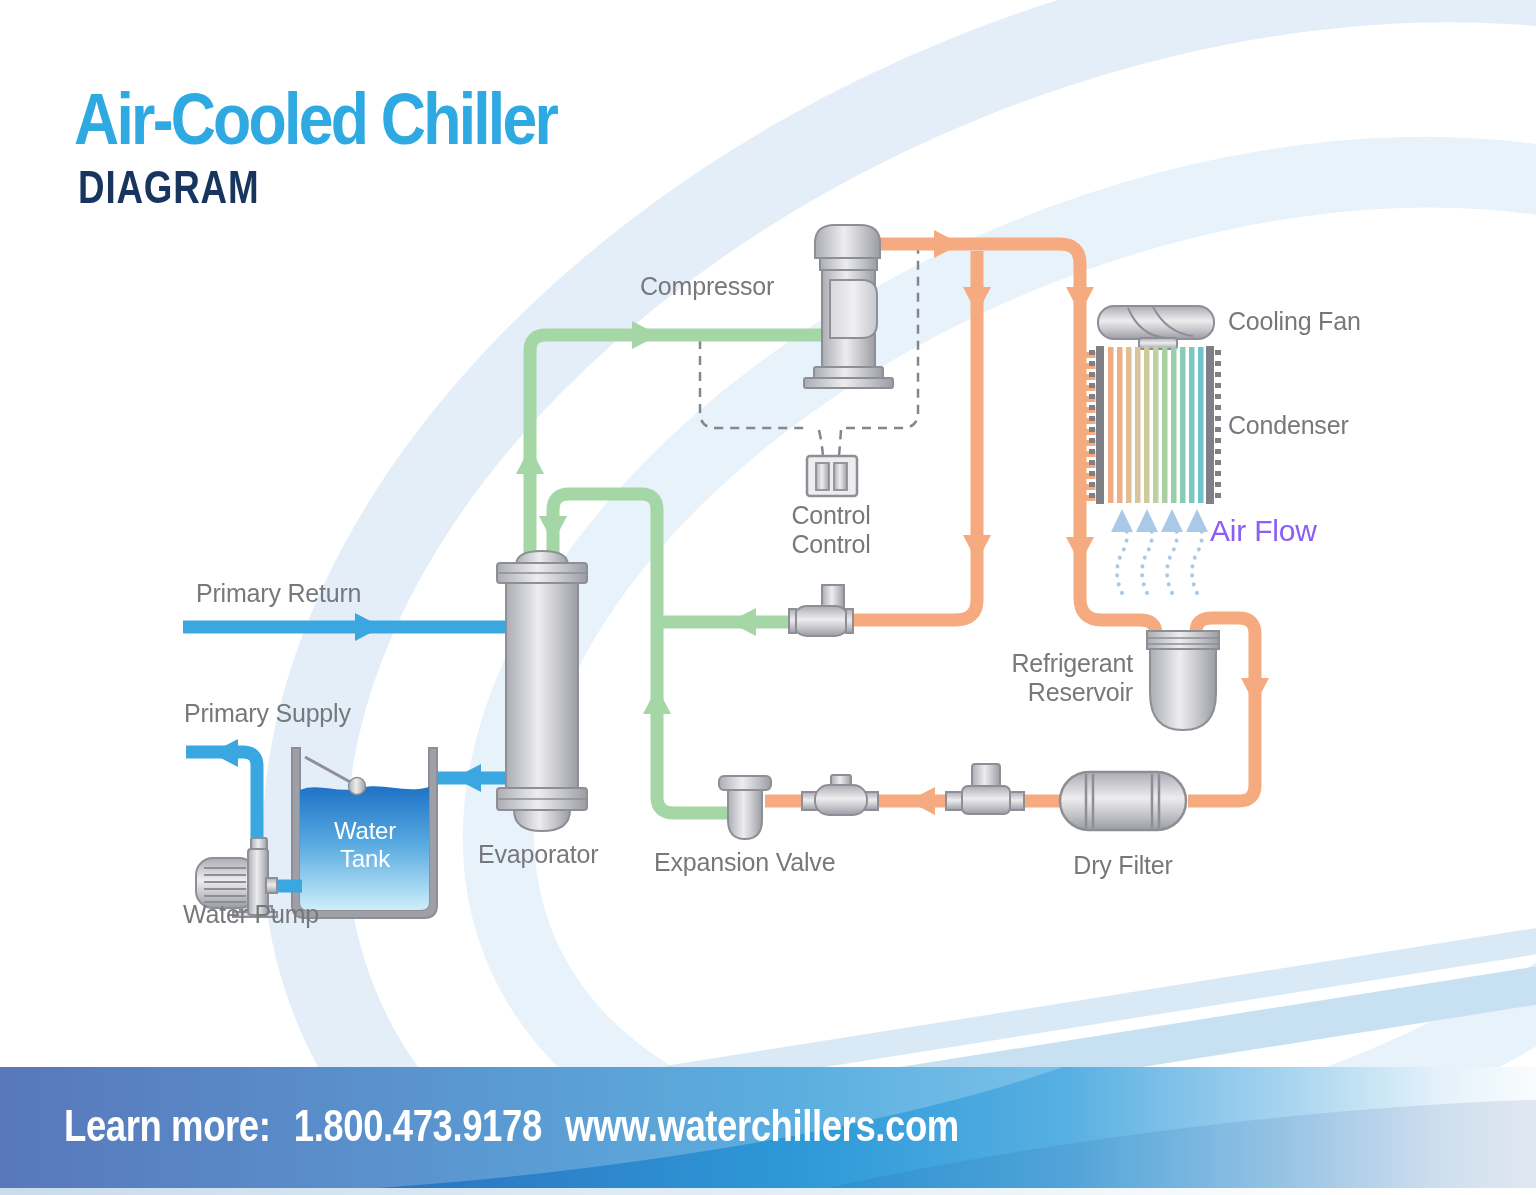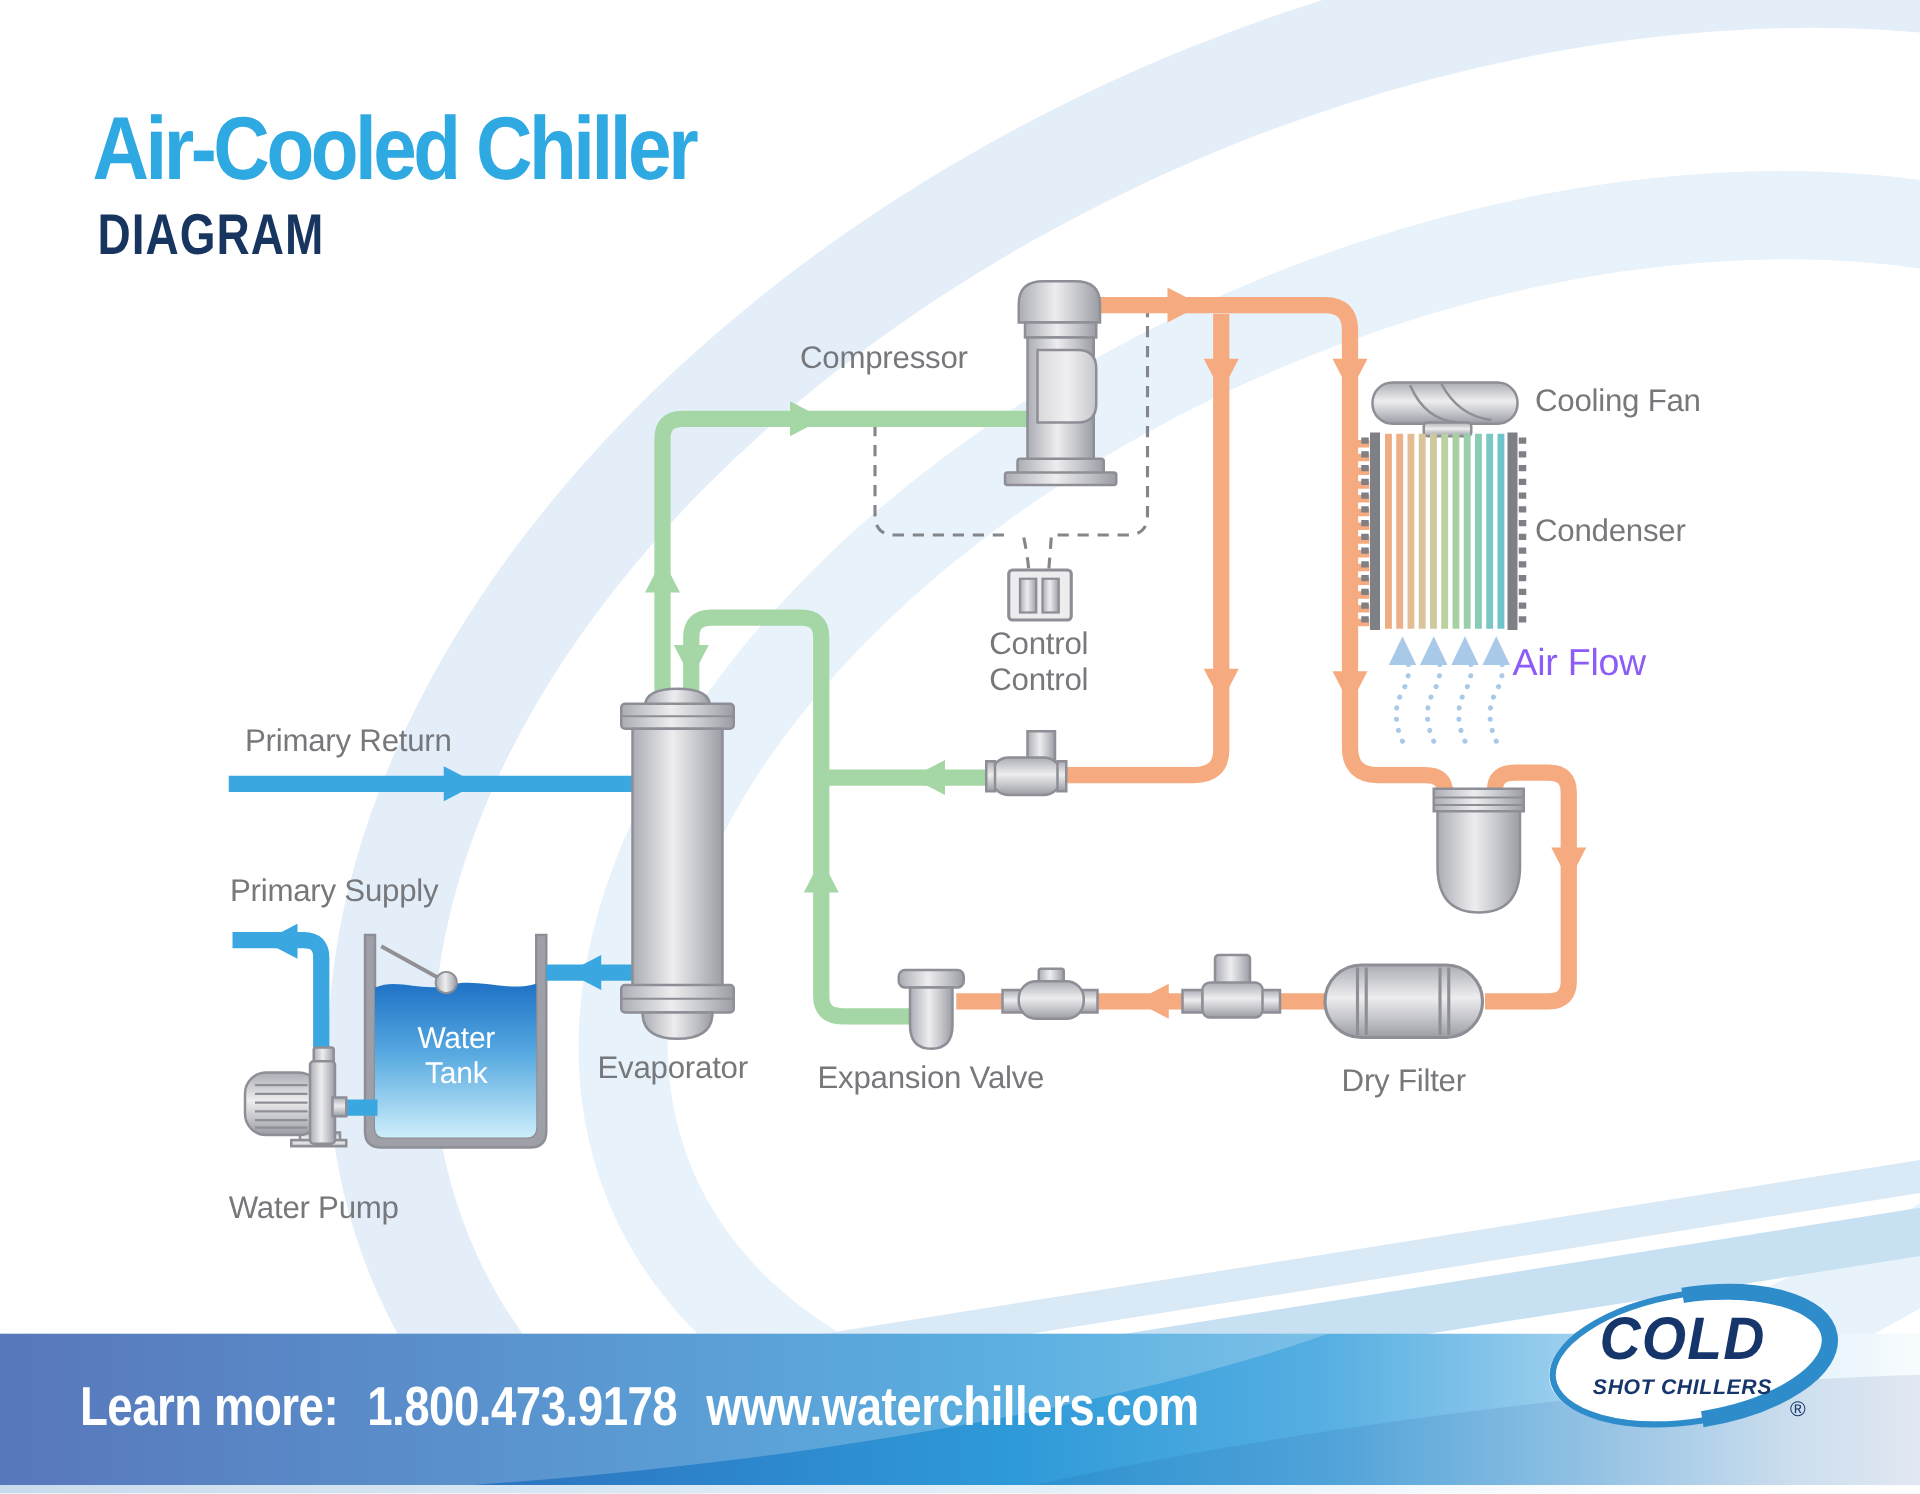"Refrigerant" div.lbl { html: none -> <div> <span>Refrigerant</span> <span>Reservoir</span> </div> }
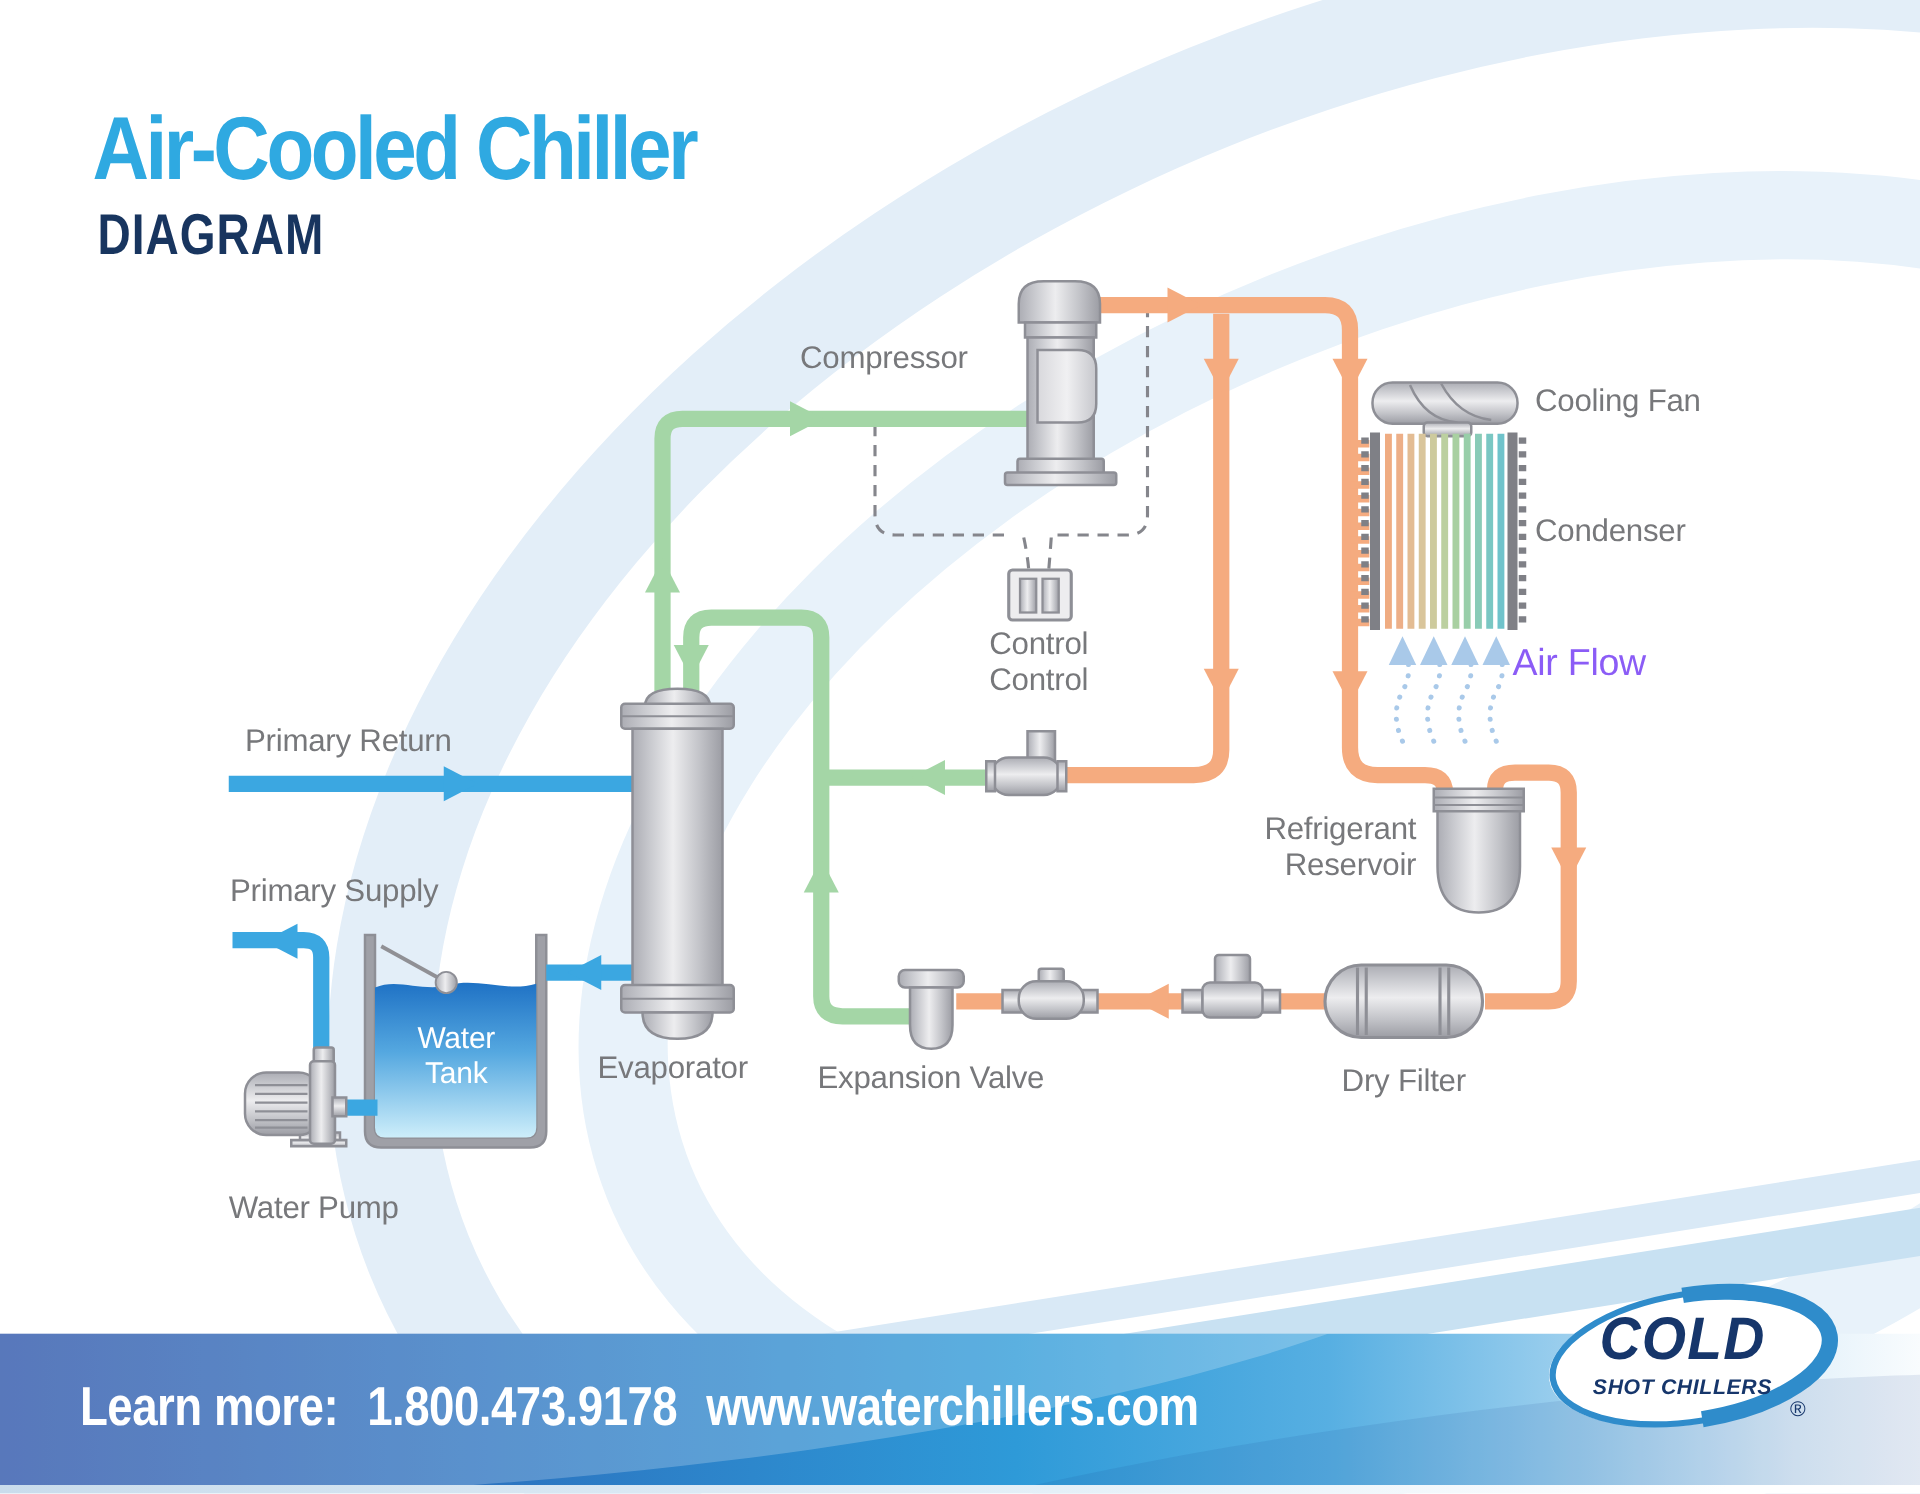"Water Pump" #lbl-water-pump { top: 952px -> 900px }
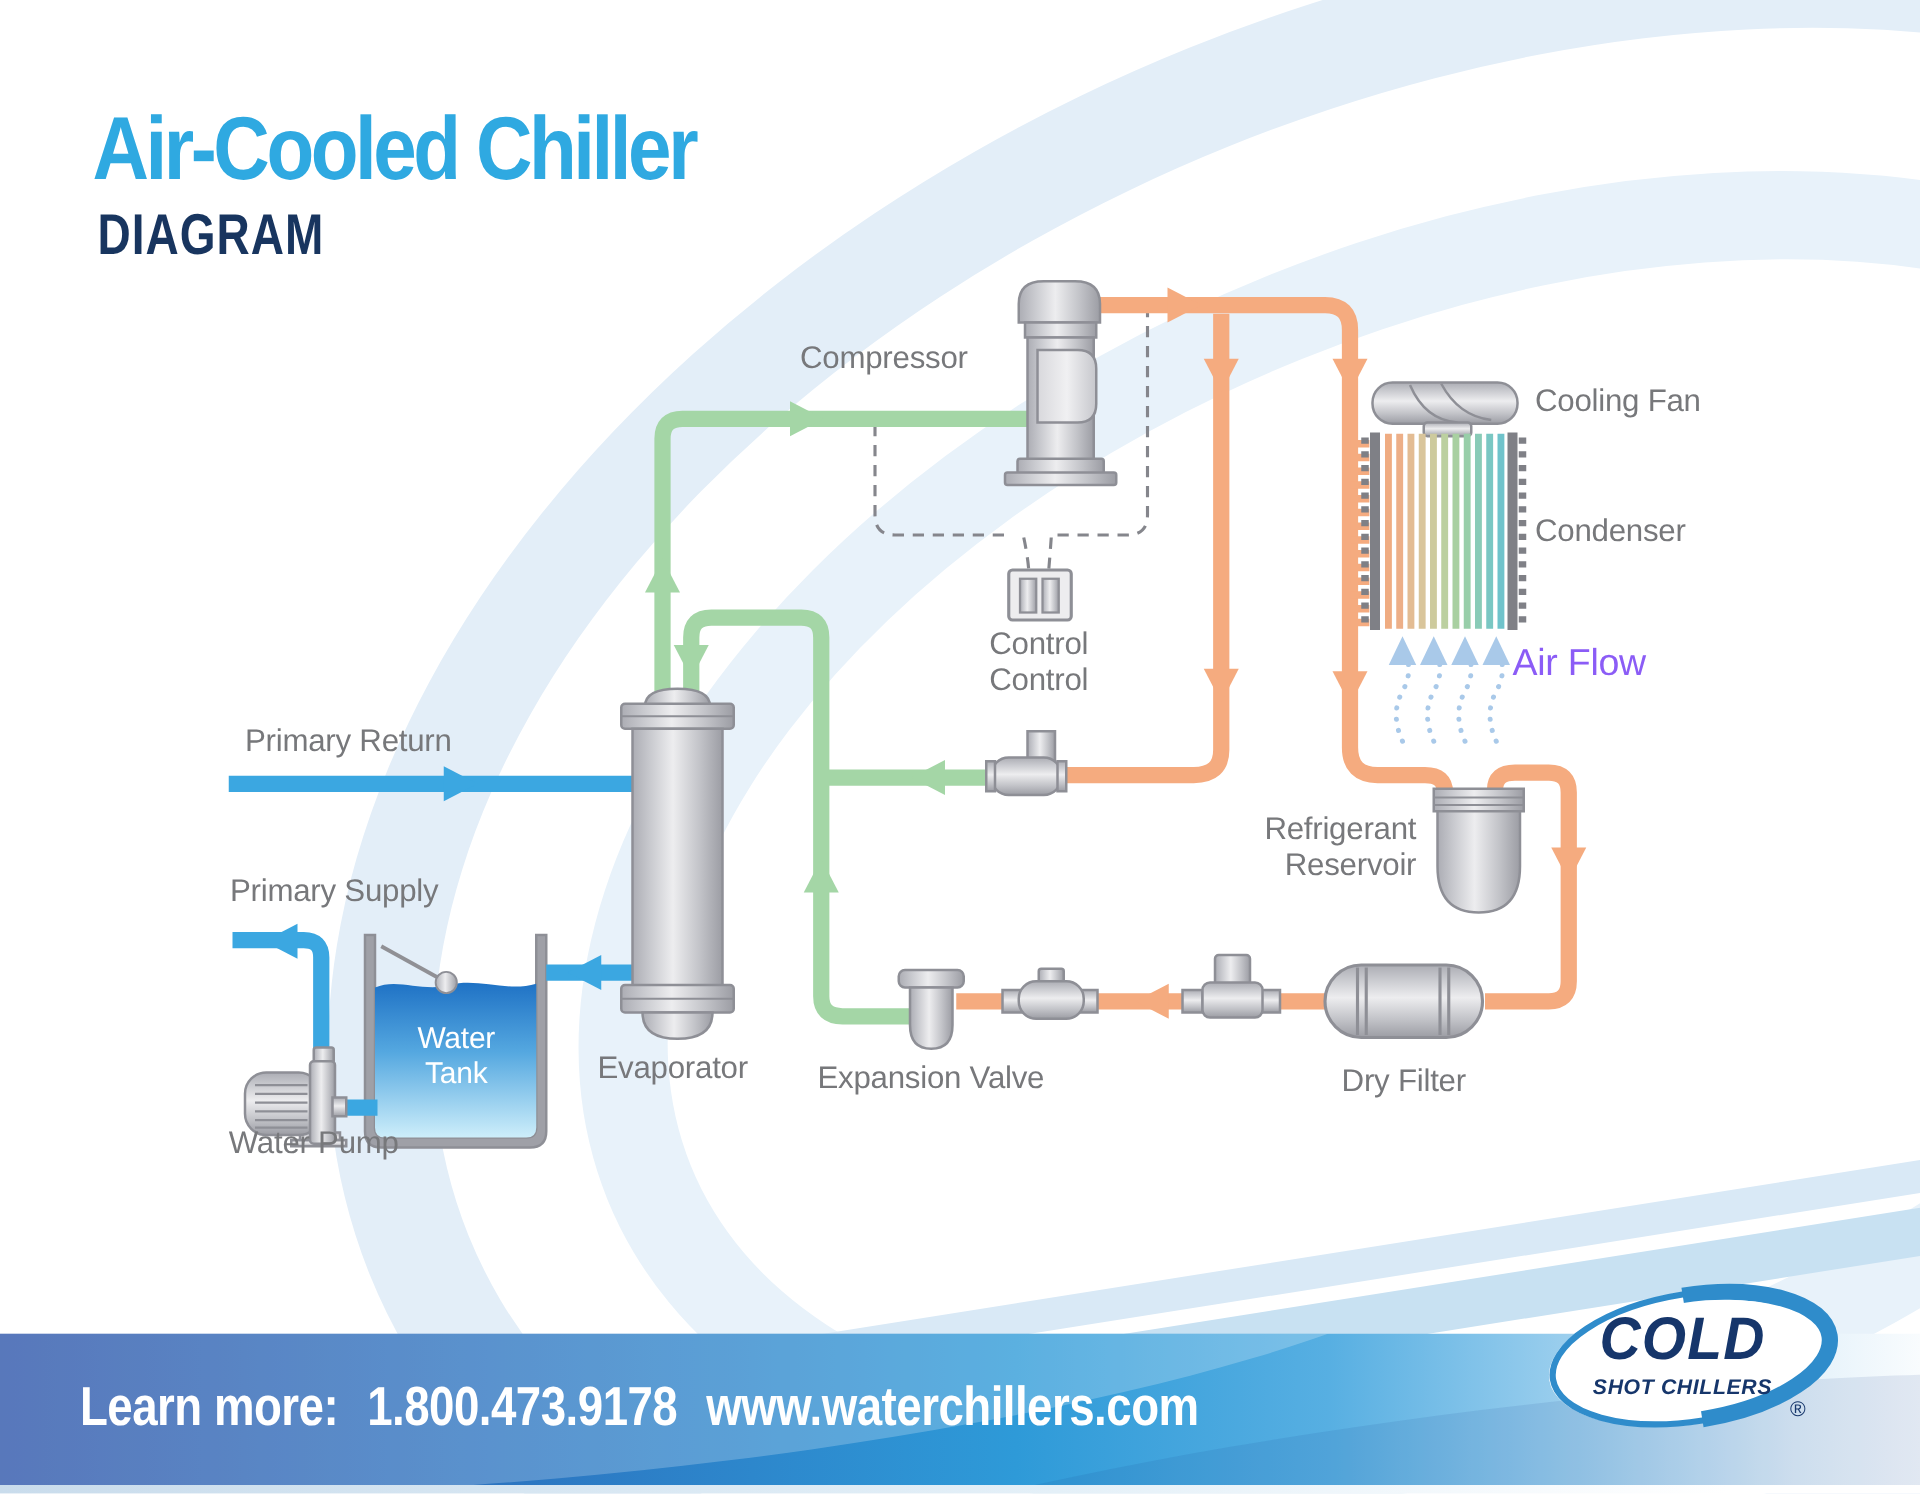"COLD" div { html: <div> <svg> <defs> <clipPath> <rect></rect> </clipPath> </defs> <ellipse></ellipse> <ellipse></ellipse> <ellipse></ellipse> <ellipse></ellipse> </svg> <div>COLD</div> <div>SHOT CHILLERS</div> <div>®</div> </div> -> none }
